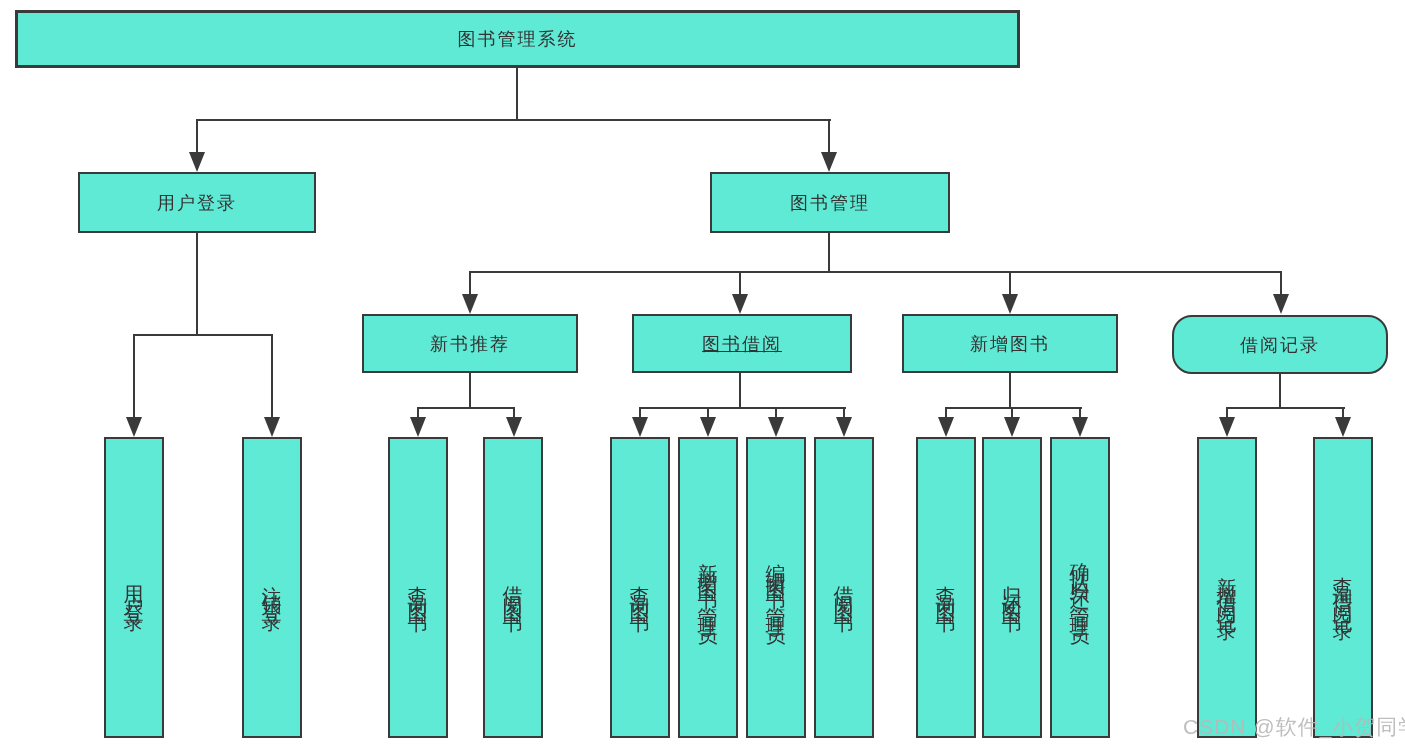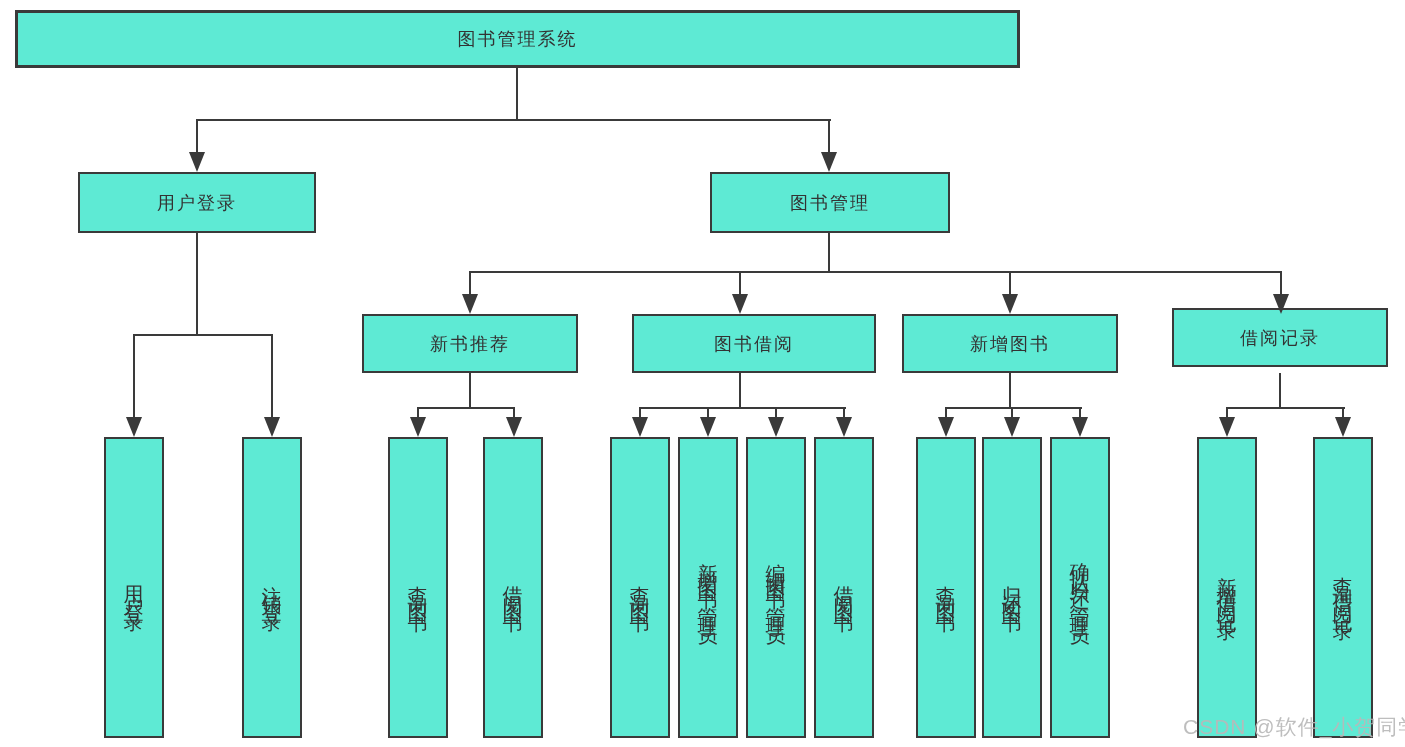"图书借阅" div.box { text-decoration: none -> underline; width: 244px -> 220px }
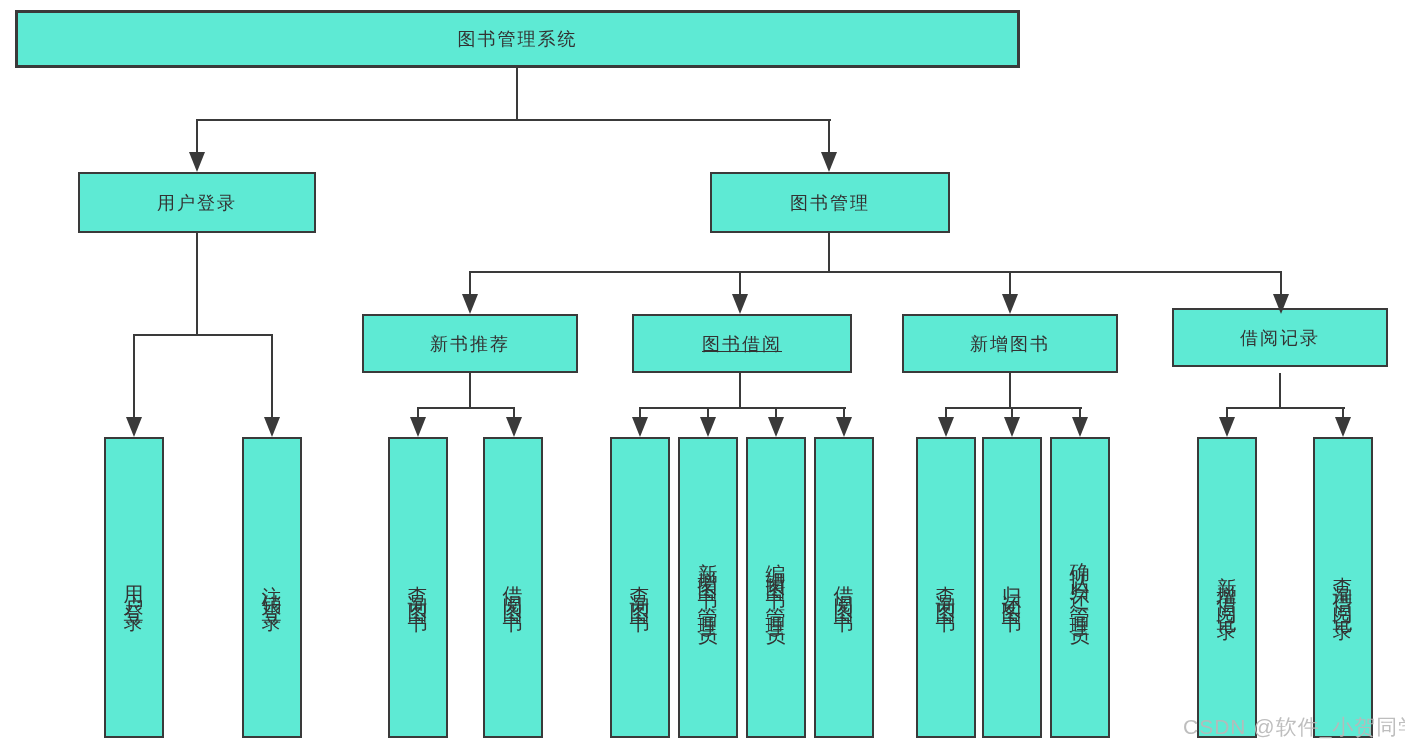"借阅记录" div.box { border-radius: none -> 20px; top: 308px -> 315px }
